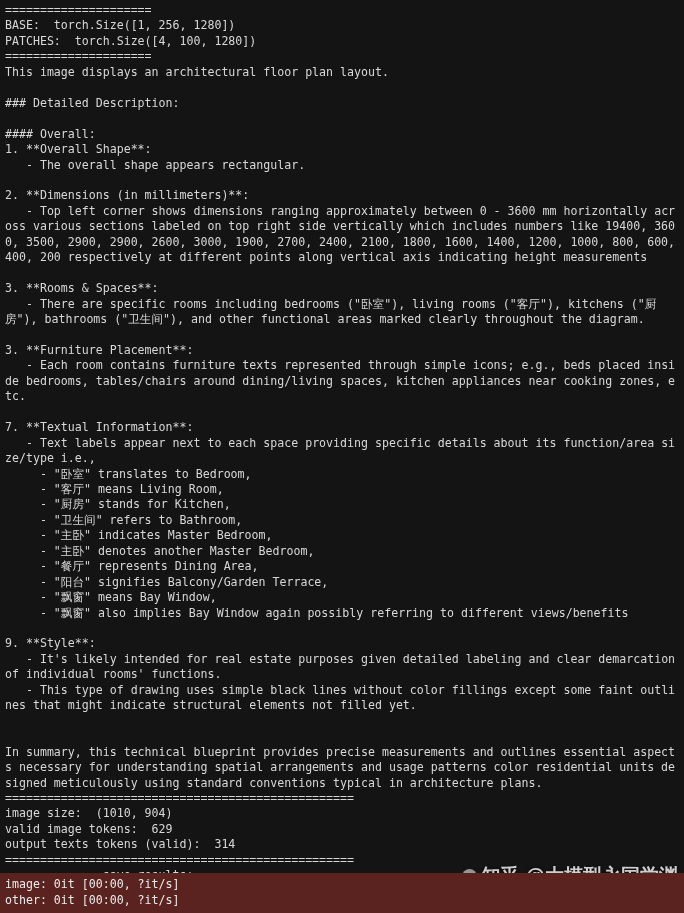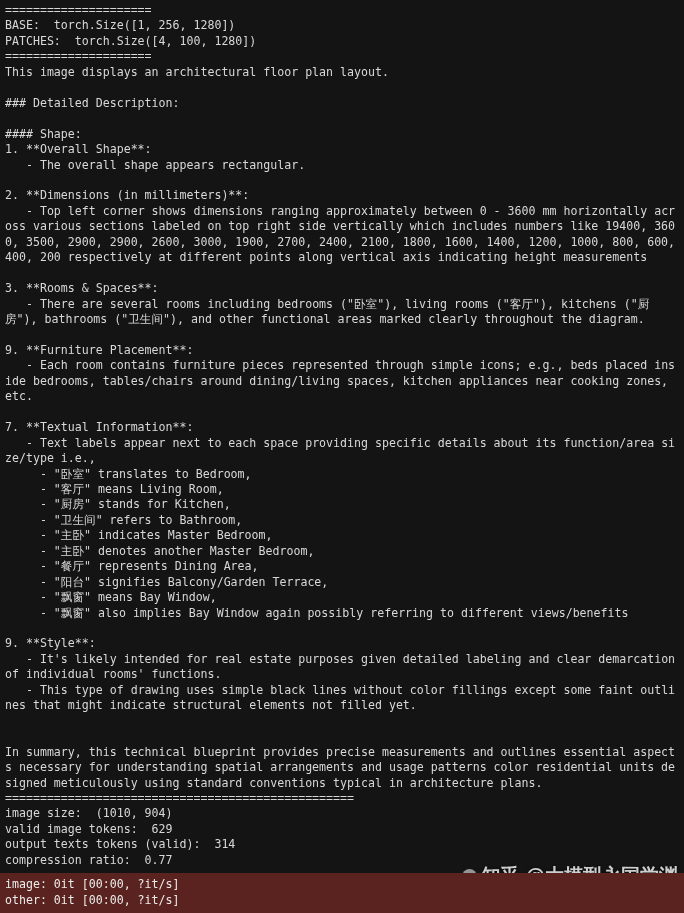"#### Shape:" div.line { text: Shape -> Overall }
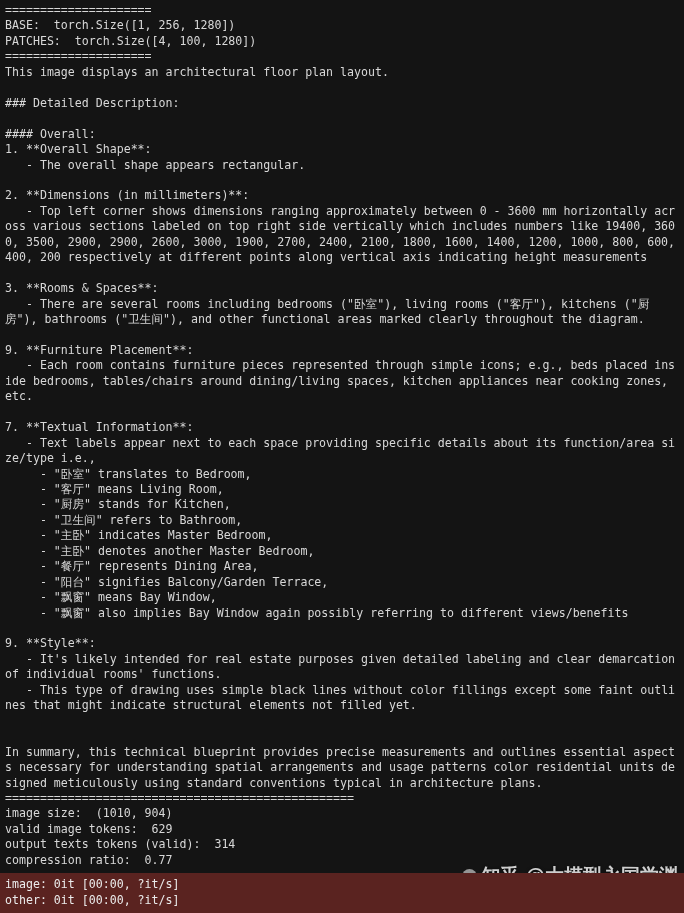"- There are several rooms" div.line { text: several -> specific }
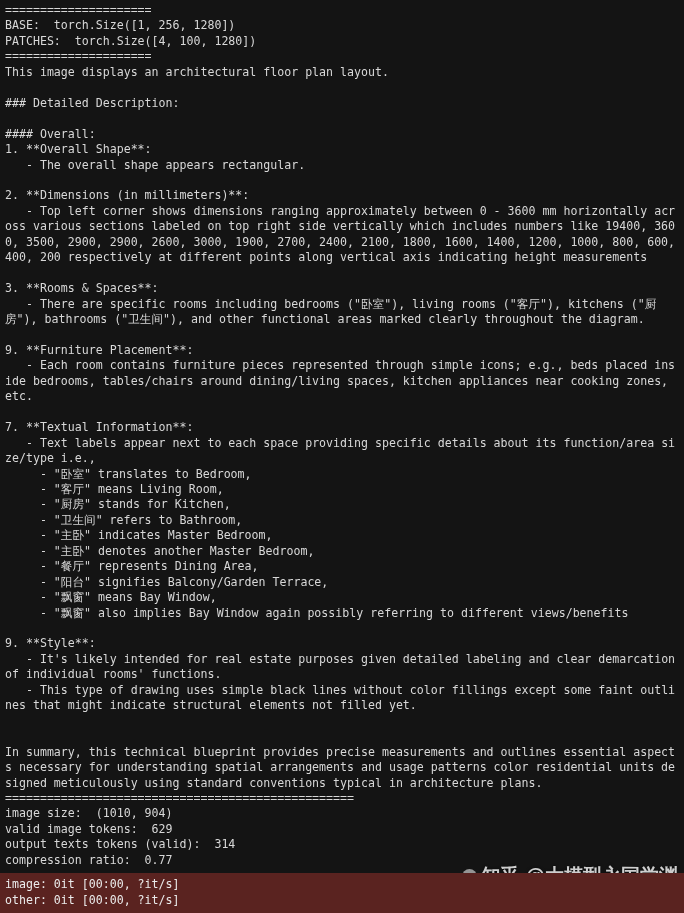"9. **Furniture Placement**:" div.line { text: 9 -> 3 }
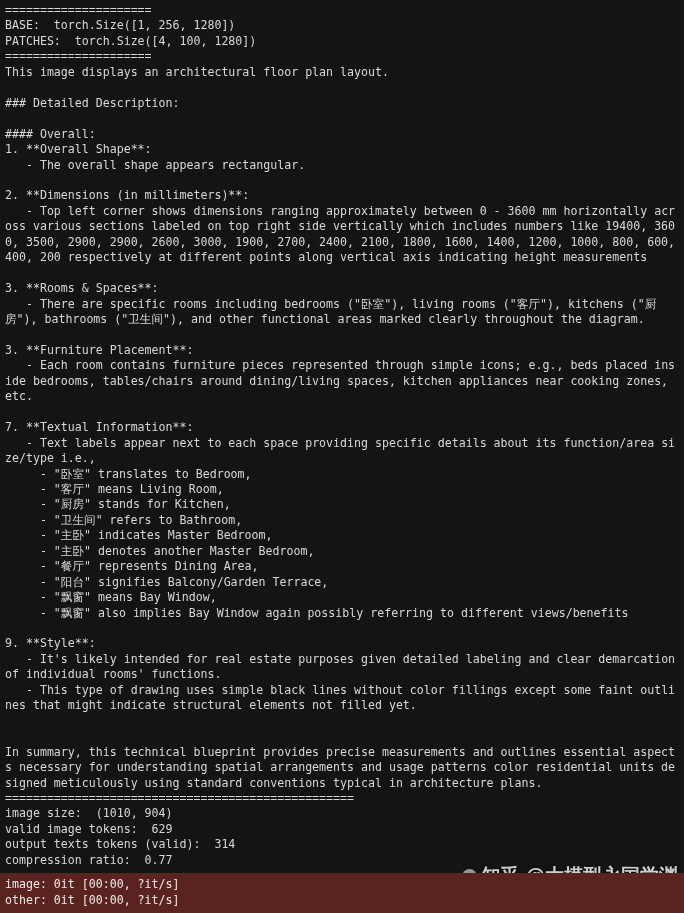"- Each room contains furniture" div.line { text: pieces -> texts }
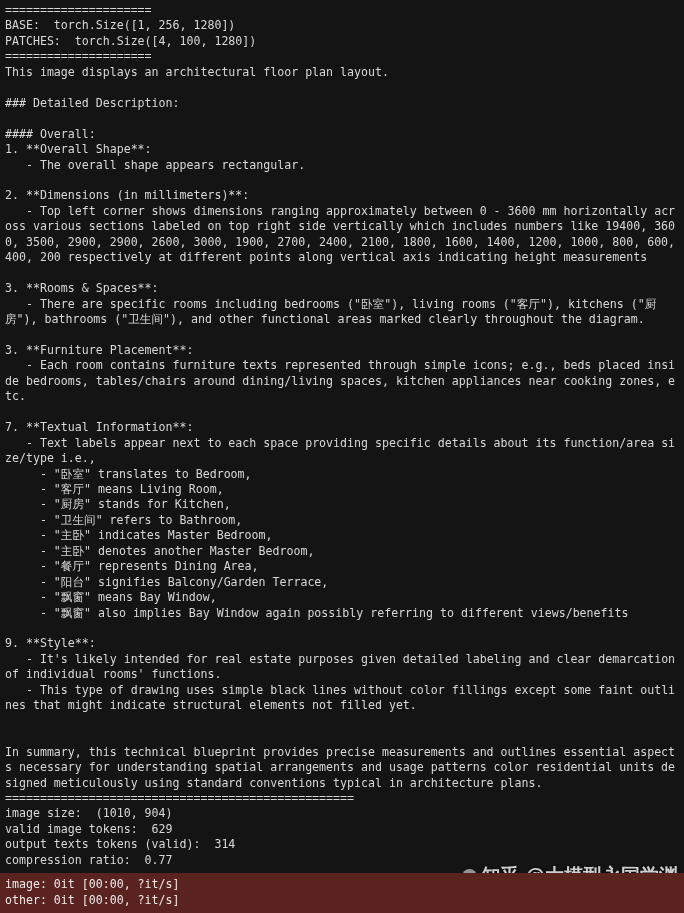"compression ratio: 0.77" div.line { html: <div>compression ratio: 0.77</div> -> none }
